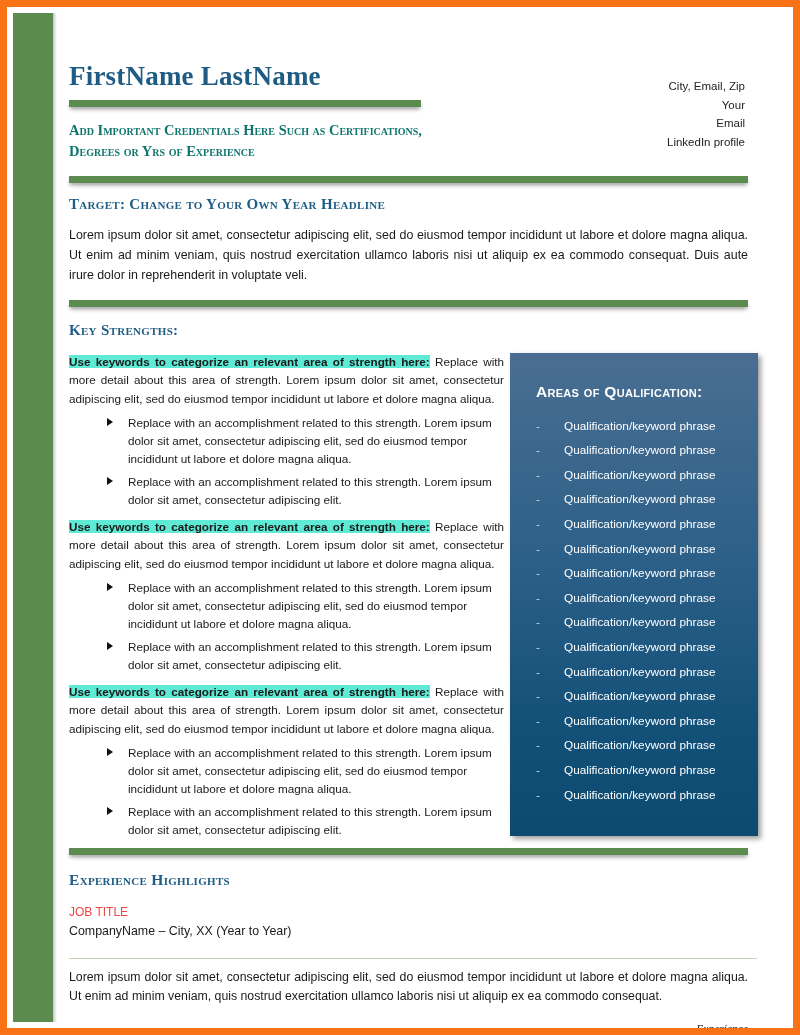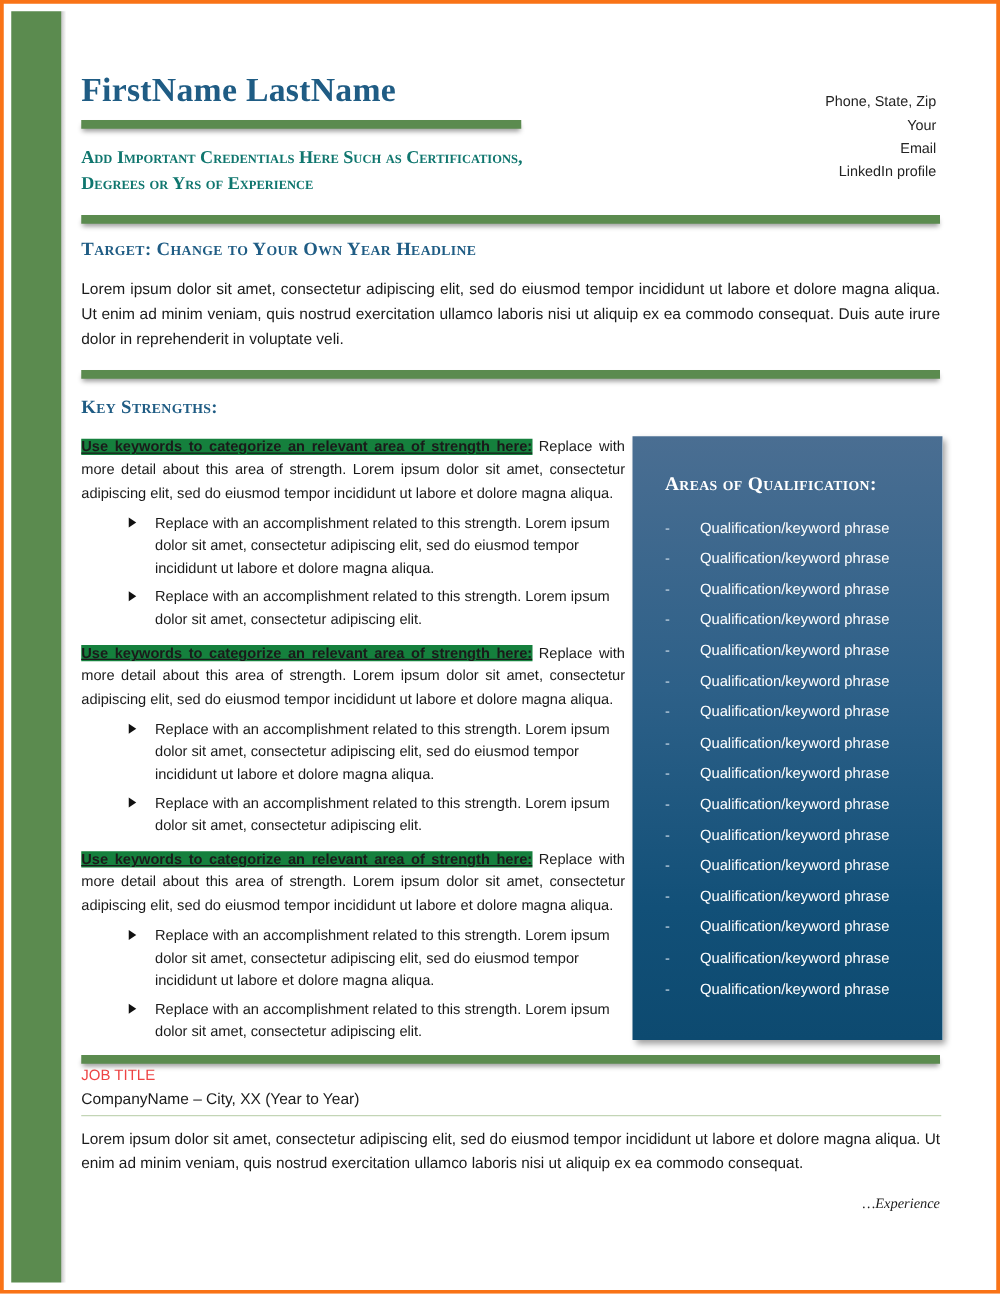"FirstName LastName" .page { border: 3px solid #f97316 -> 7px solid #f97316 }
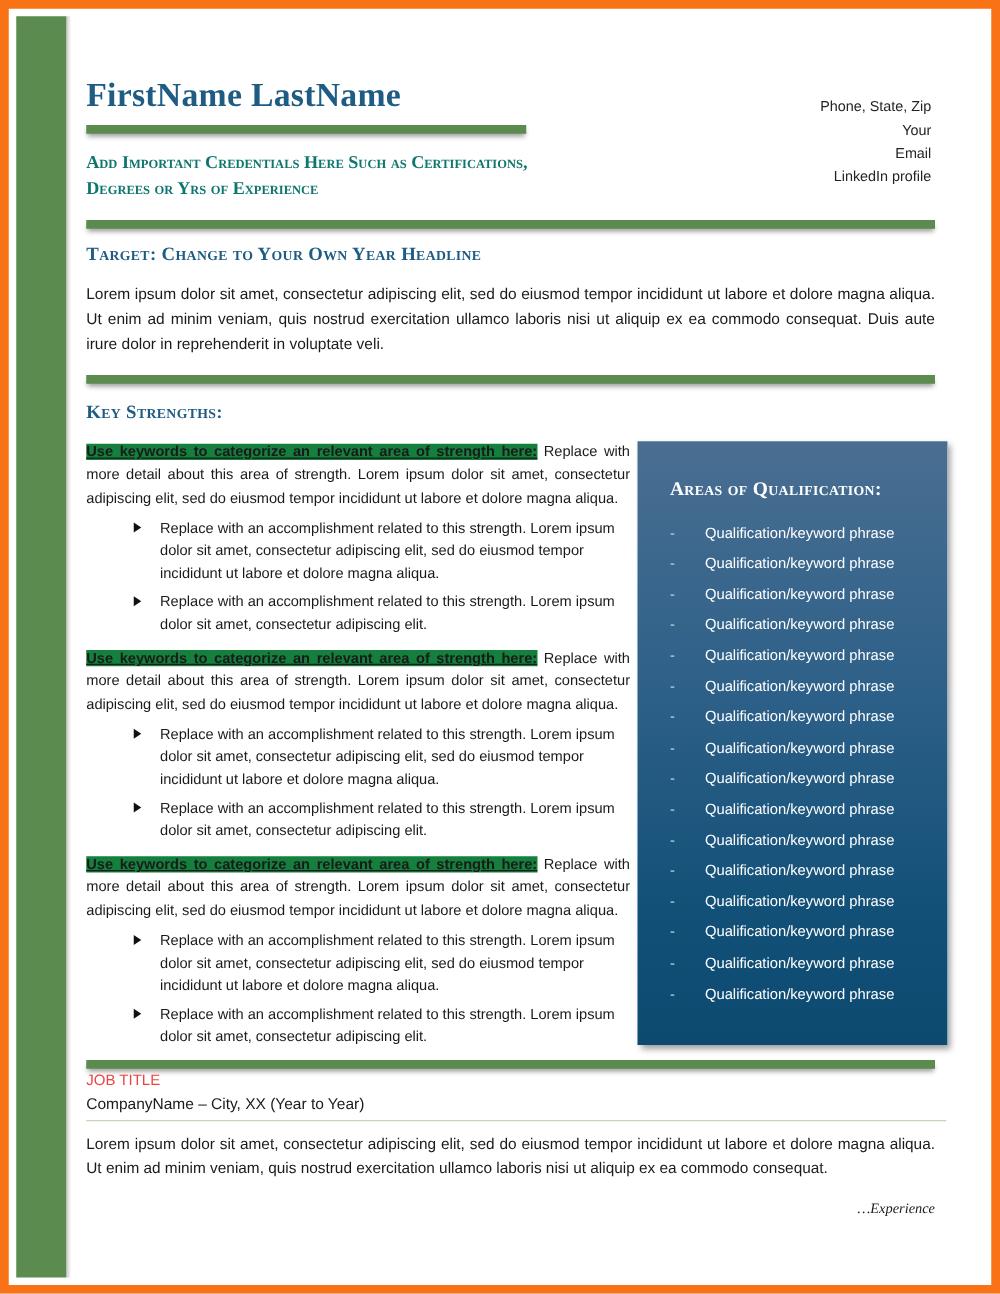"Phone, State, Zip" div { text: Phone, State -> City, Email }
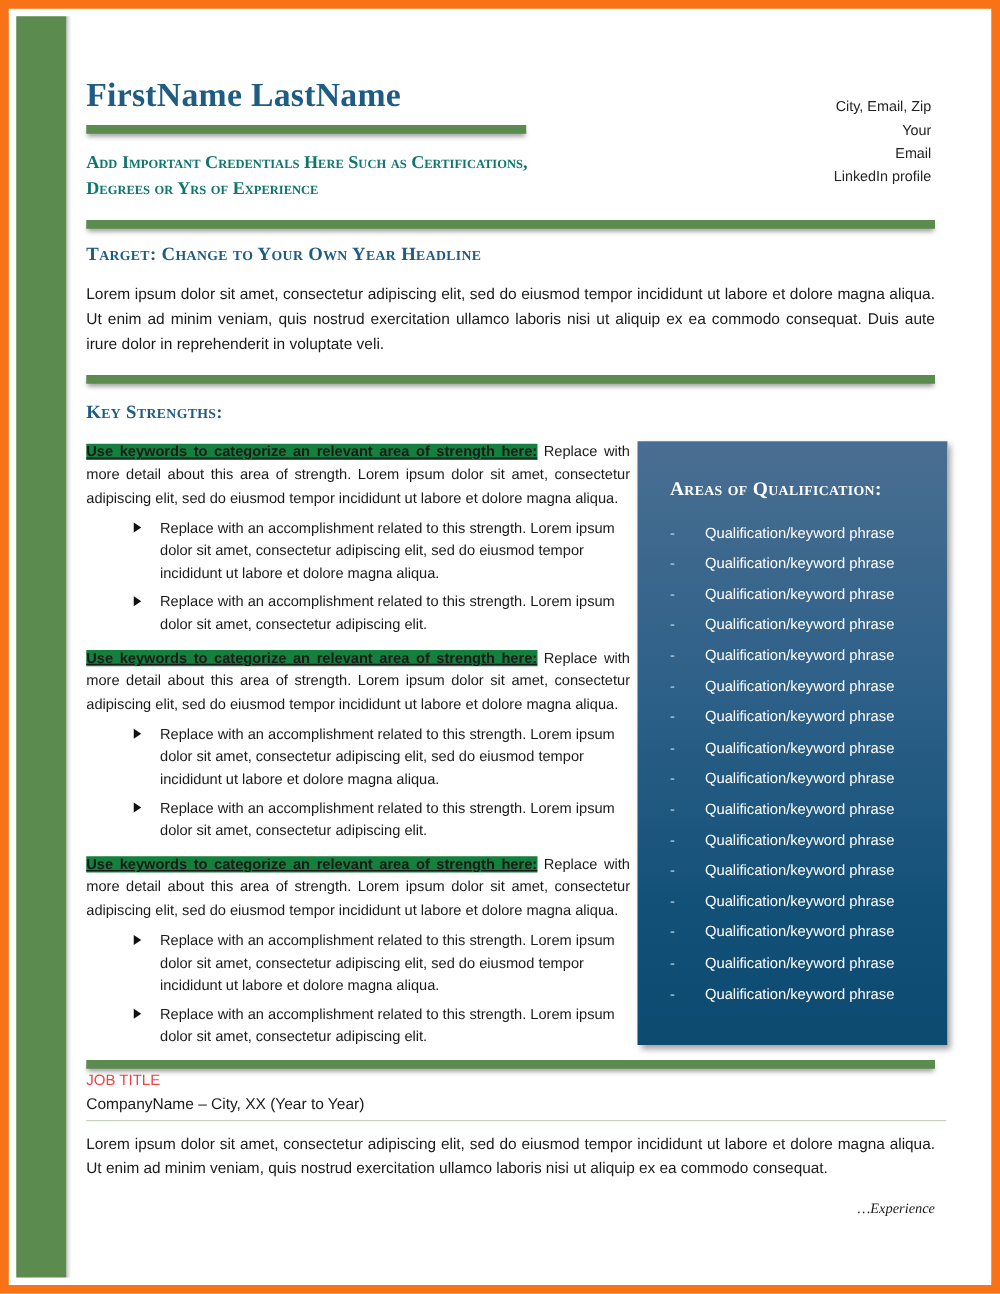"Use keywords to categorize an" .strength-lead b { background: #15803d -> #5eead4; text-decoration: underline -> none }
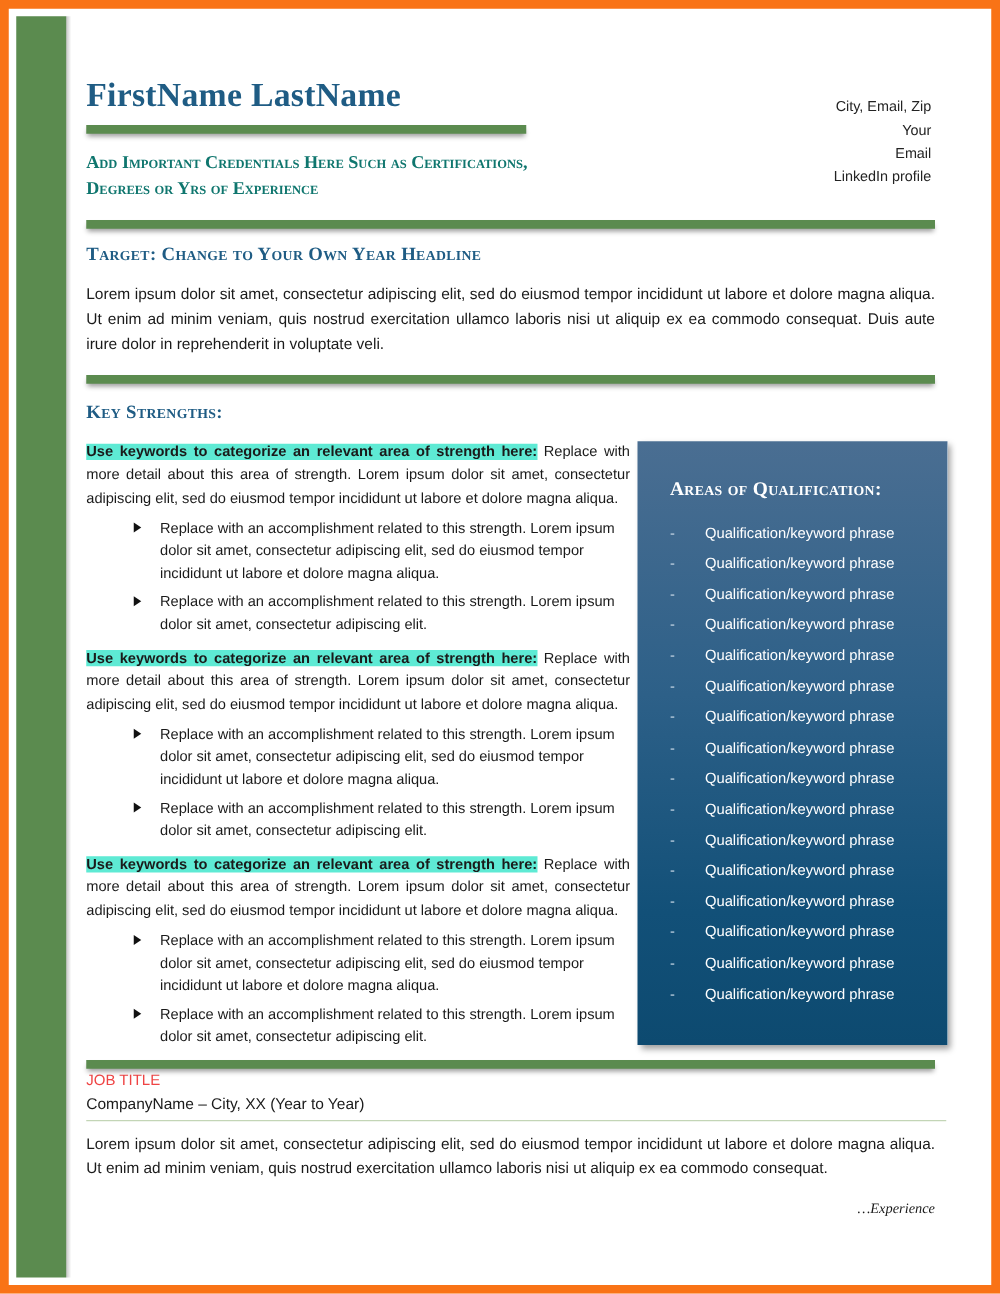"Areas of Qualification:" .qual-title { font-family: Liberation Serif, serif -> Liberation Sans, sans-serif }
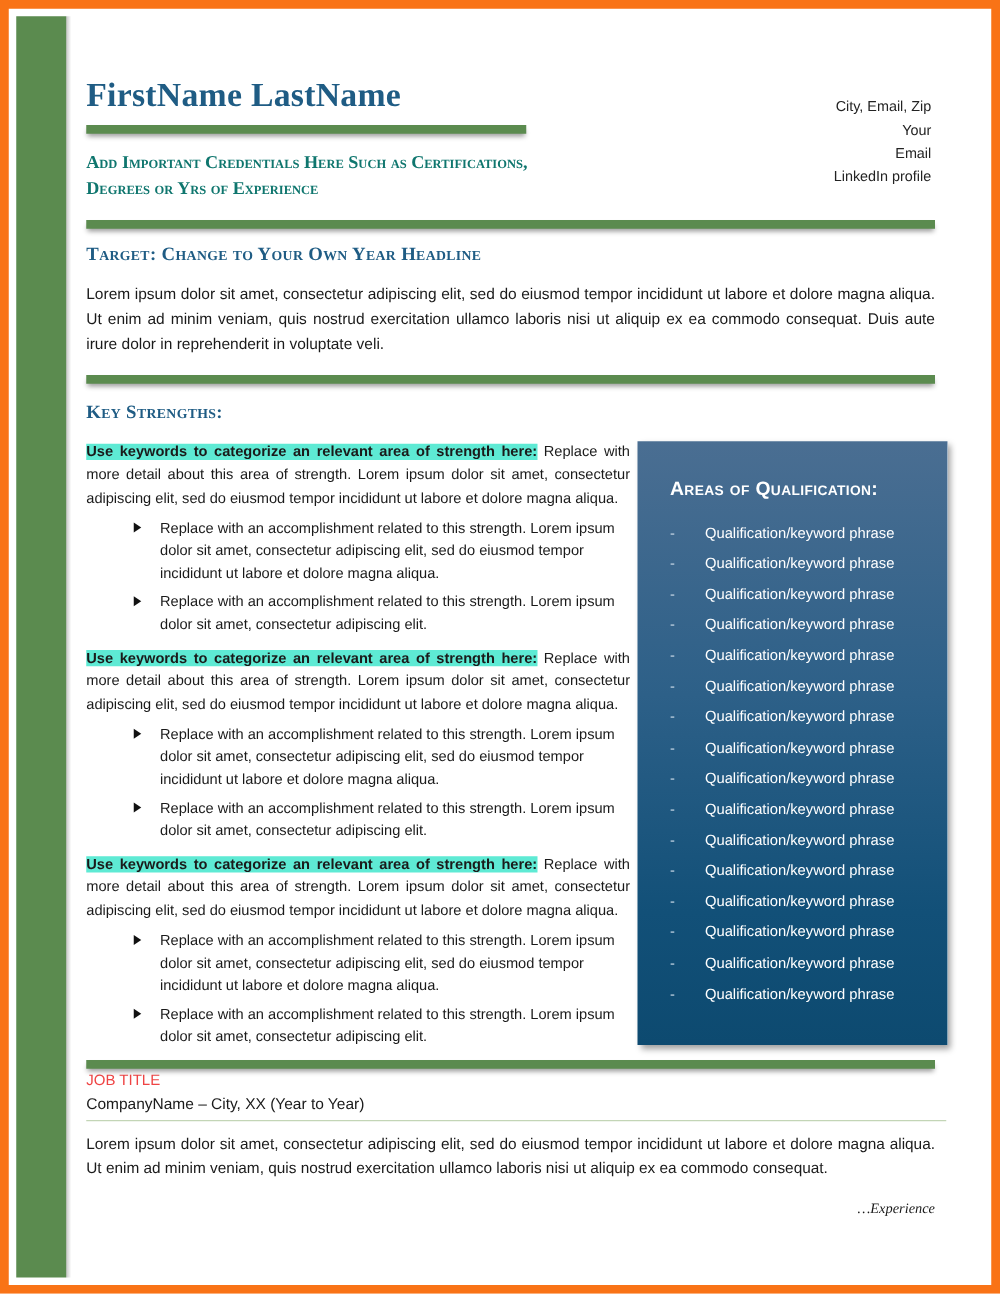"Experience Highlights" div.sec-head { html: none -> <div>Experience Highlights</div> }
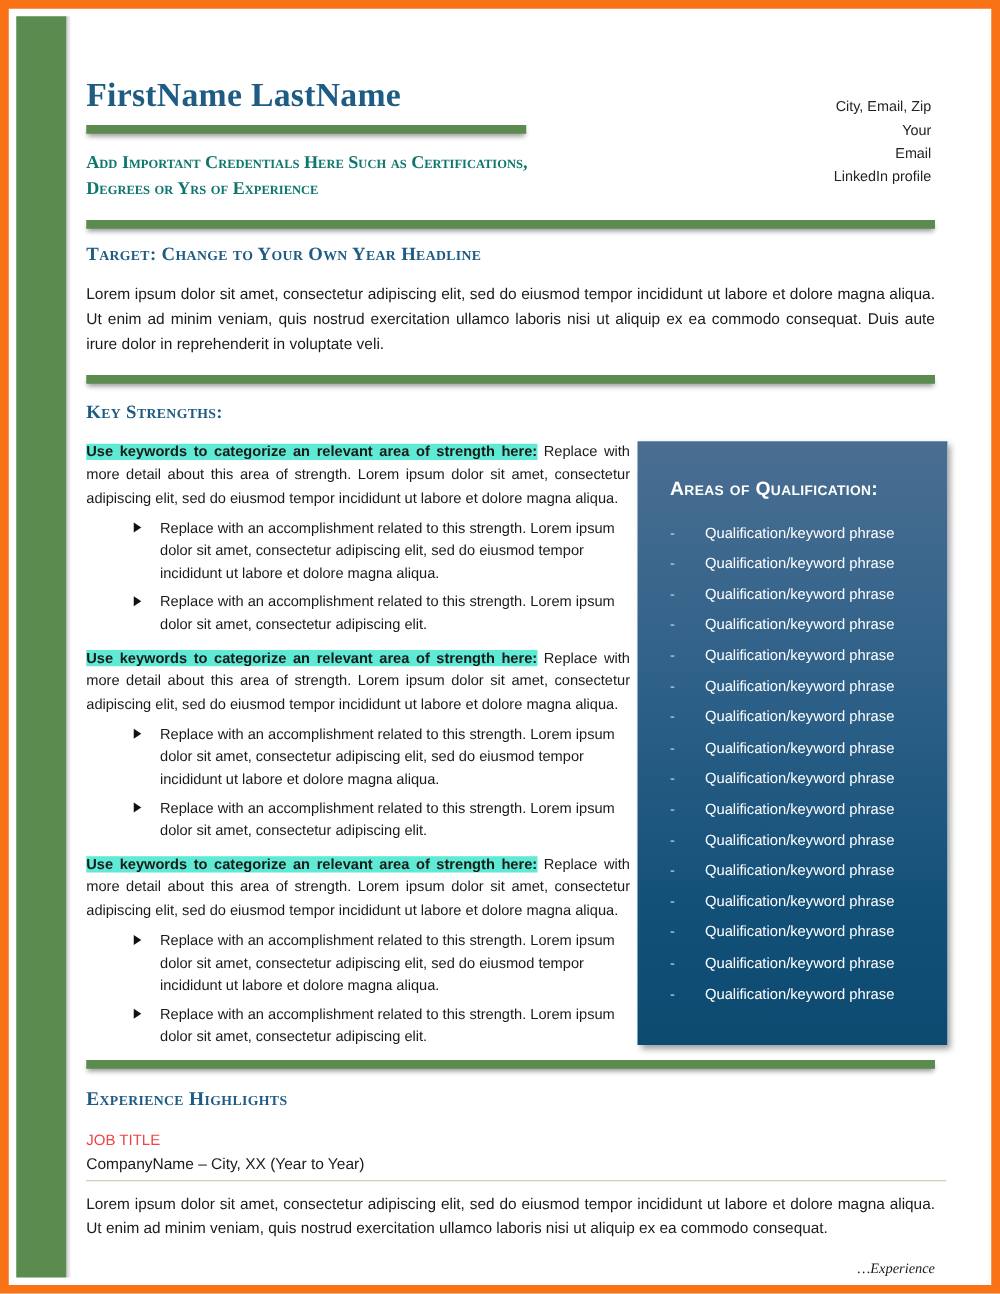"CompanyName – City, XX (Year" .company { padding-bottom: 3px -> 17px }
